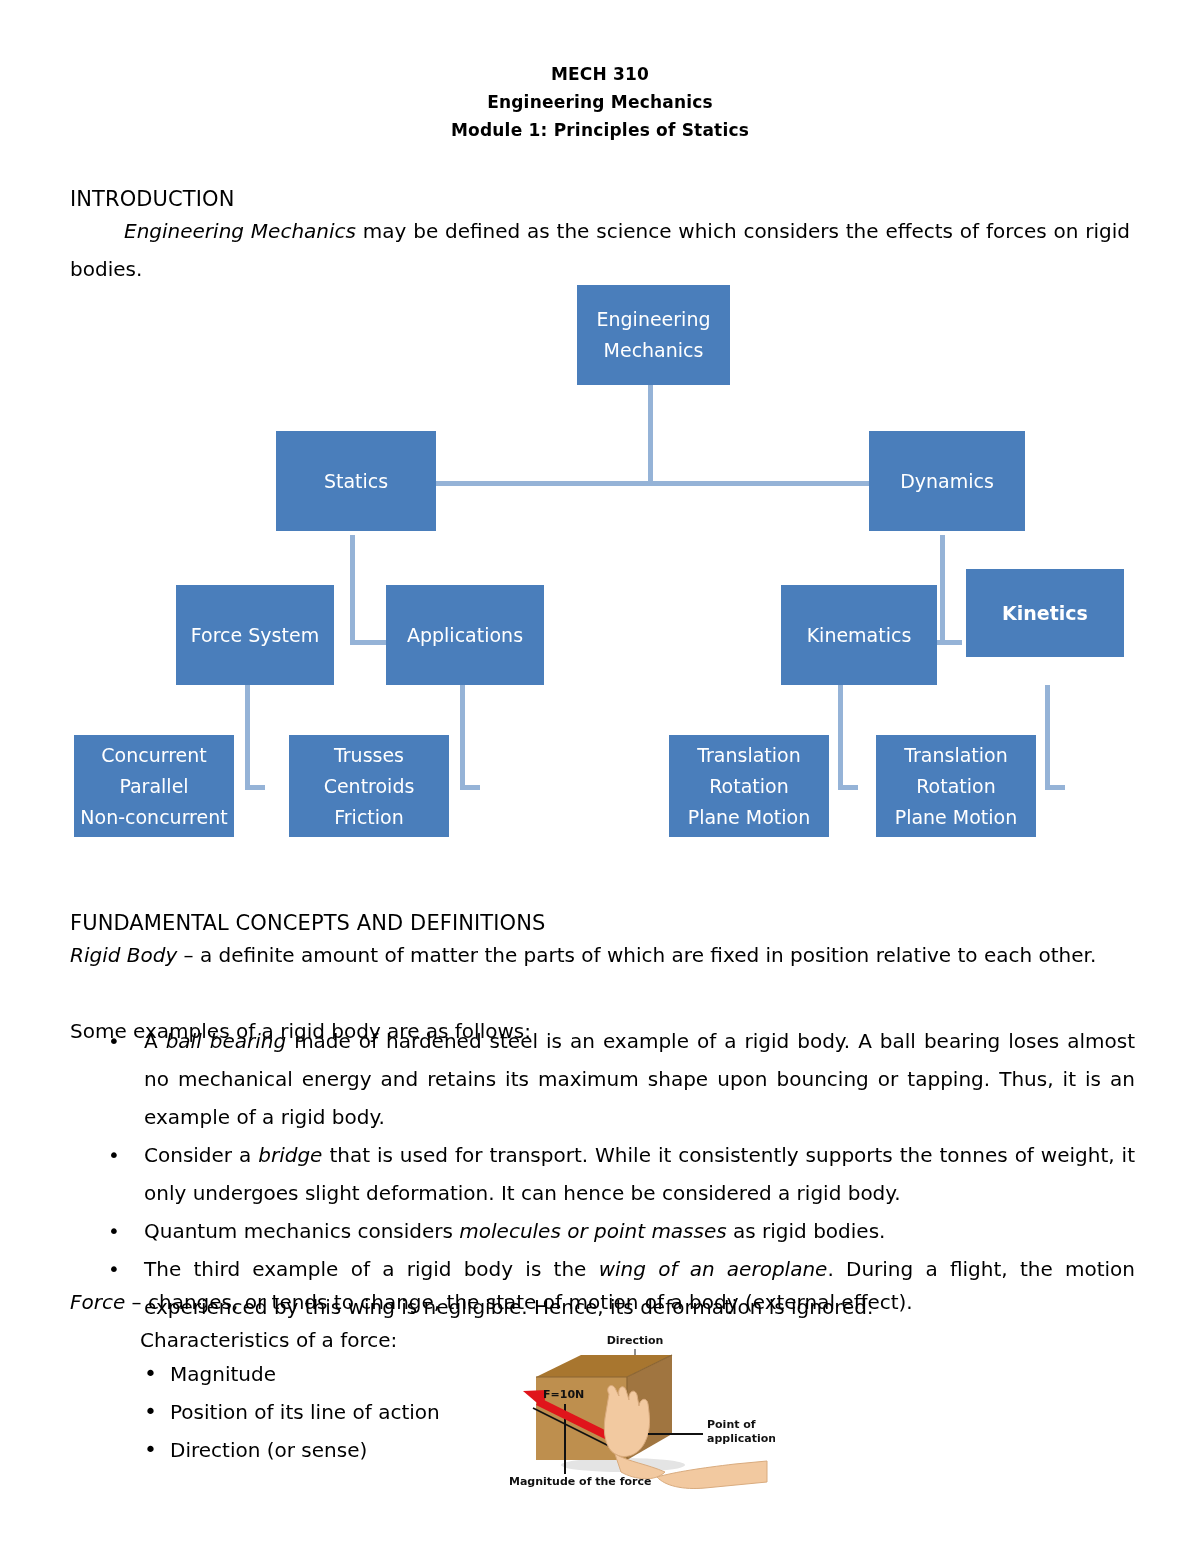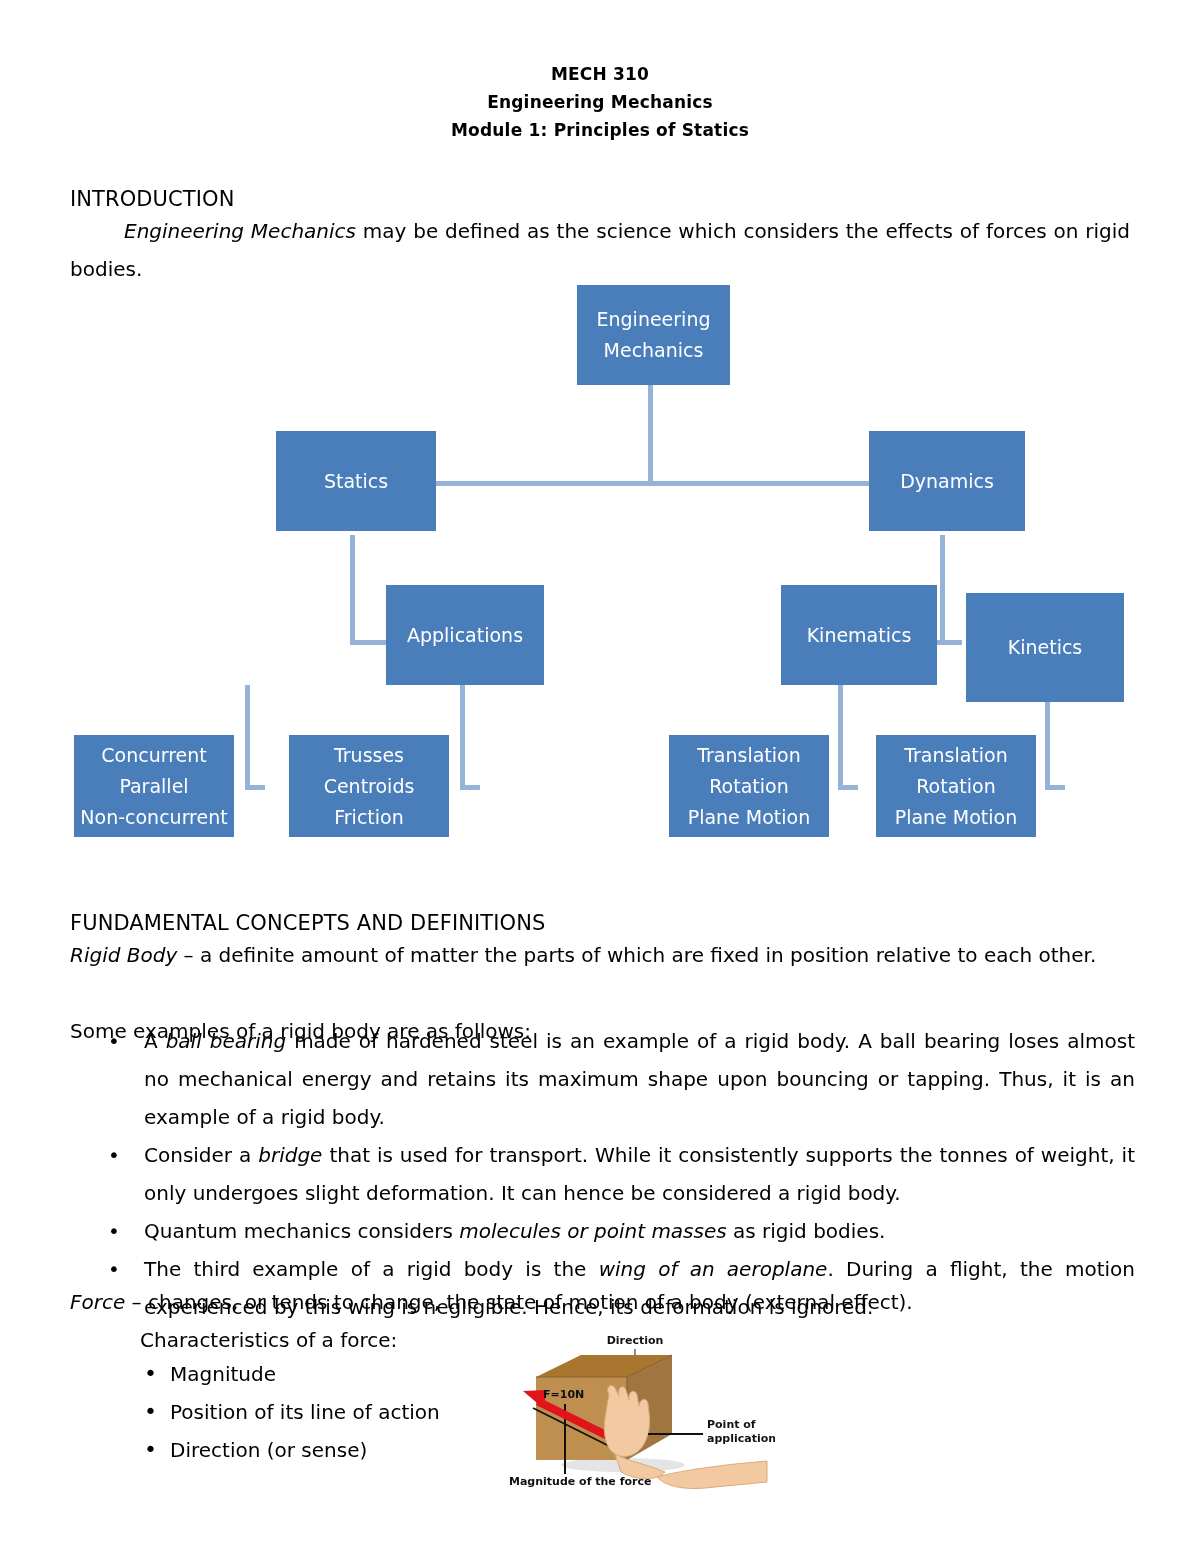"Kinetics" div.node { font-weight: none -> bold; height: 109px -> 88px; top: 318px -> 294px }
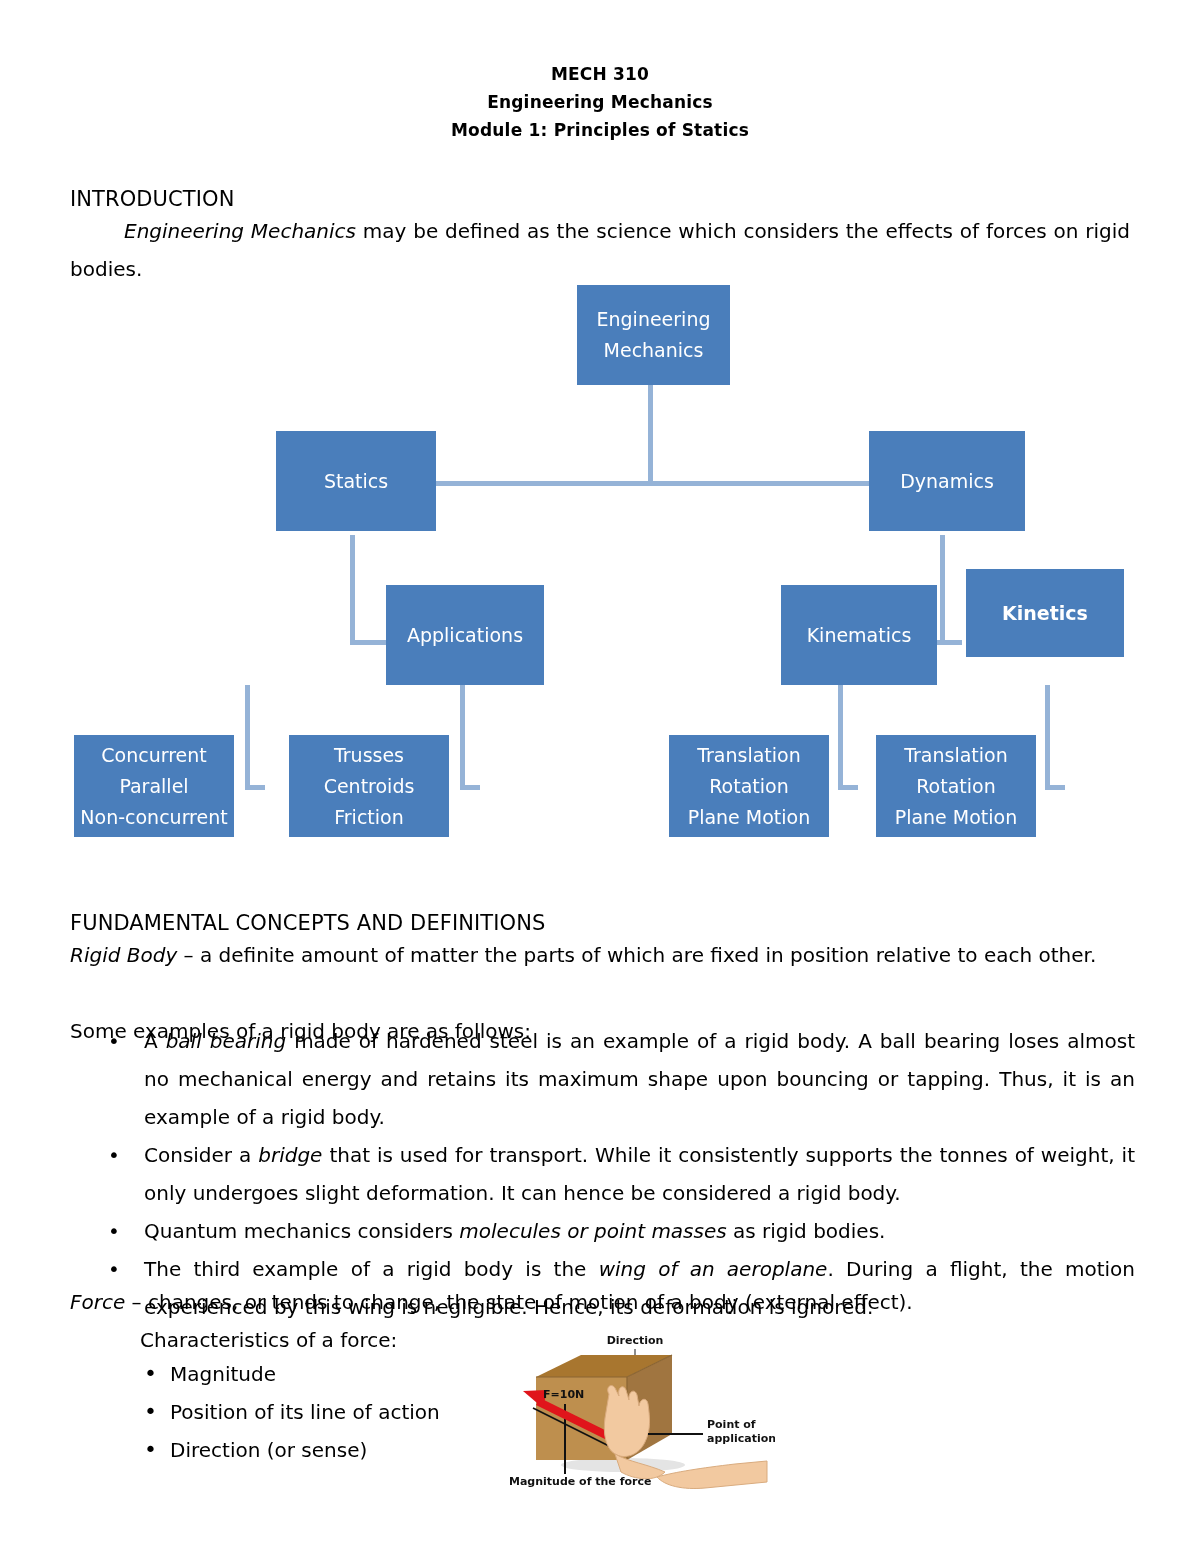"Force System" div.node { html: none -> <div> <span>Force System</span> </div> }
